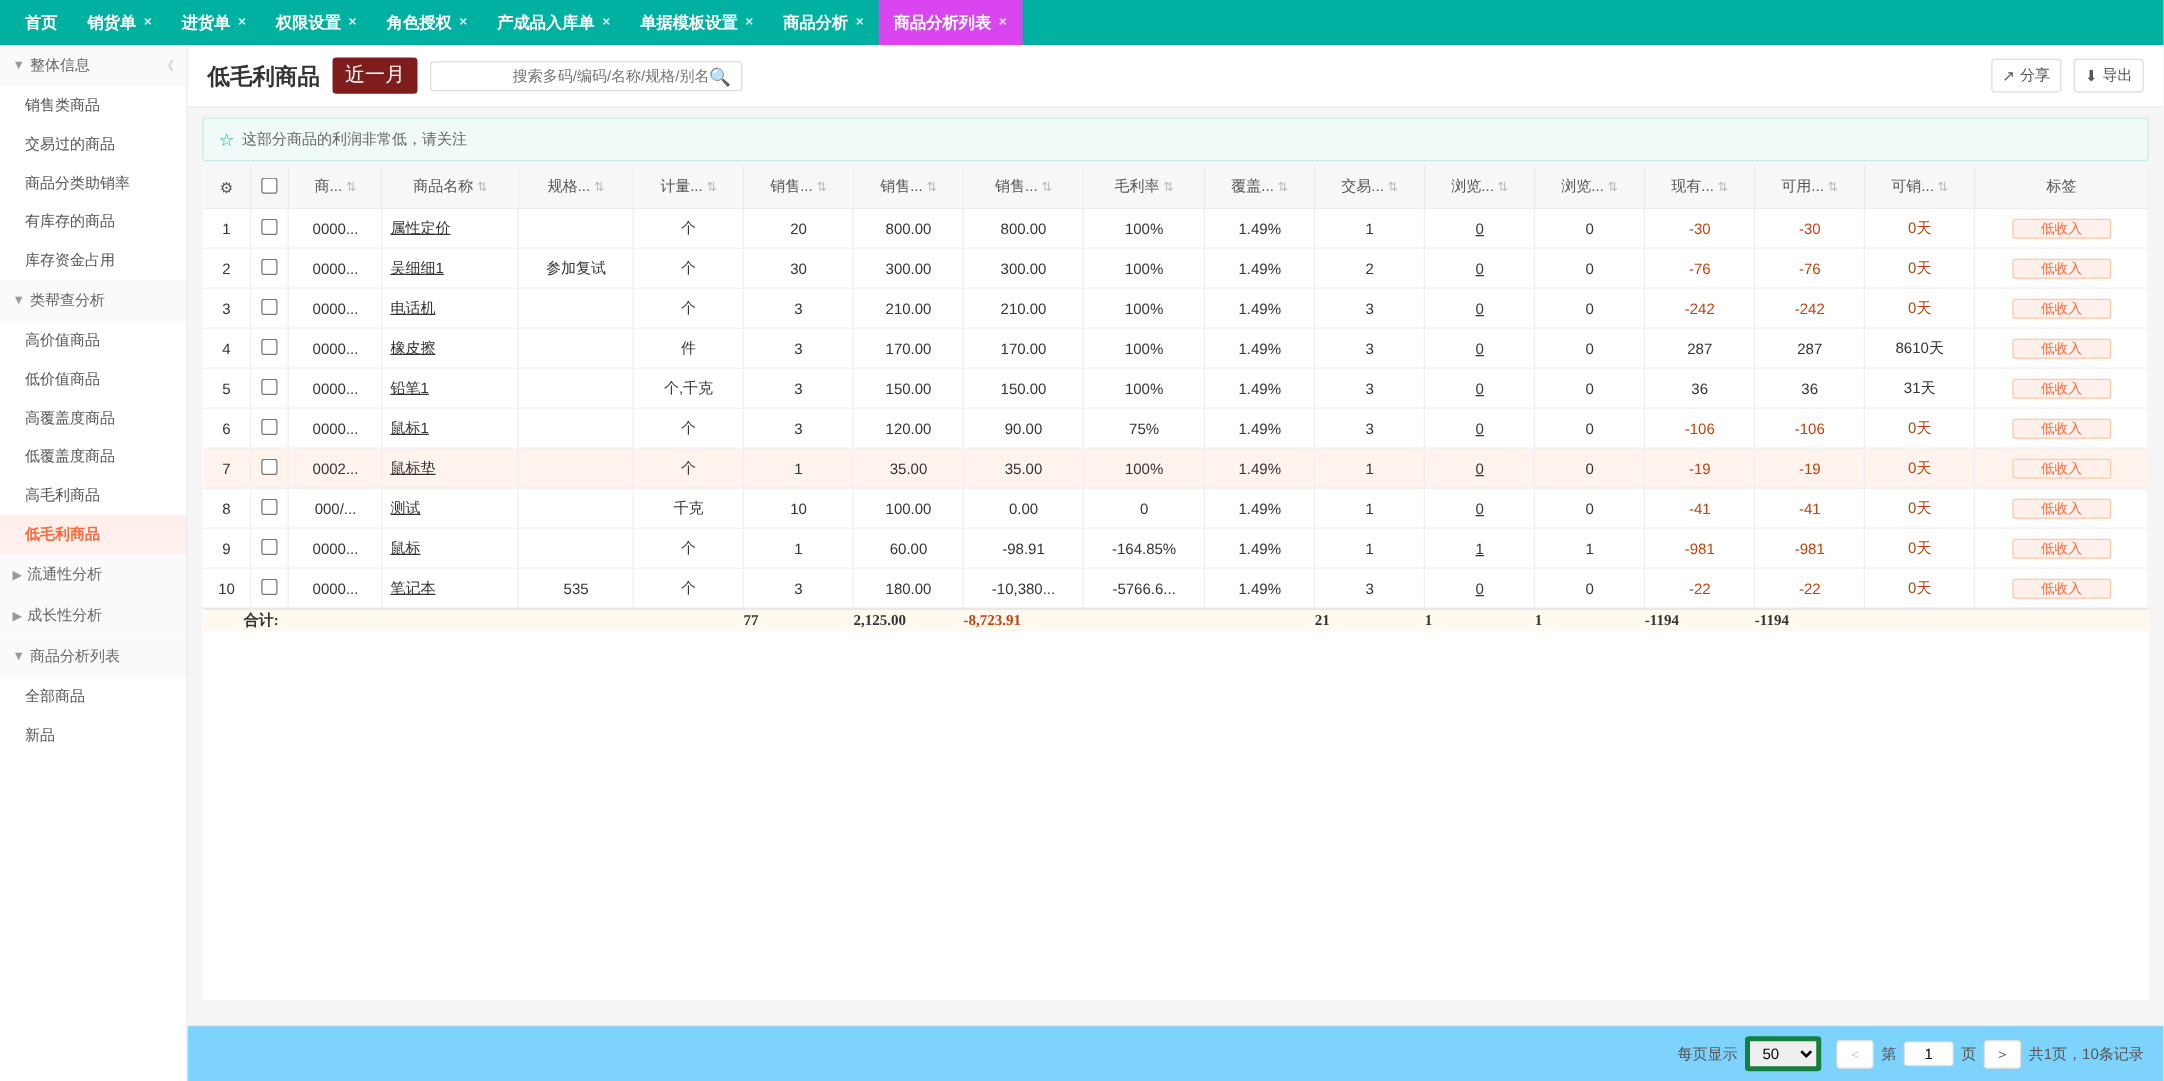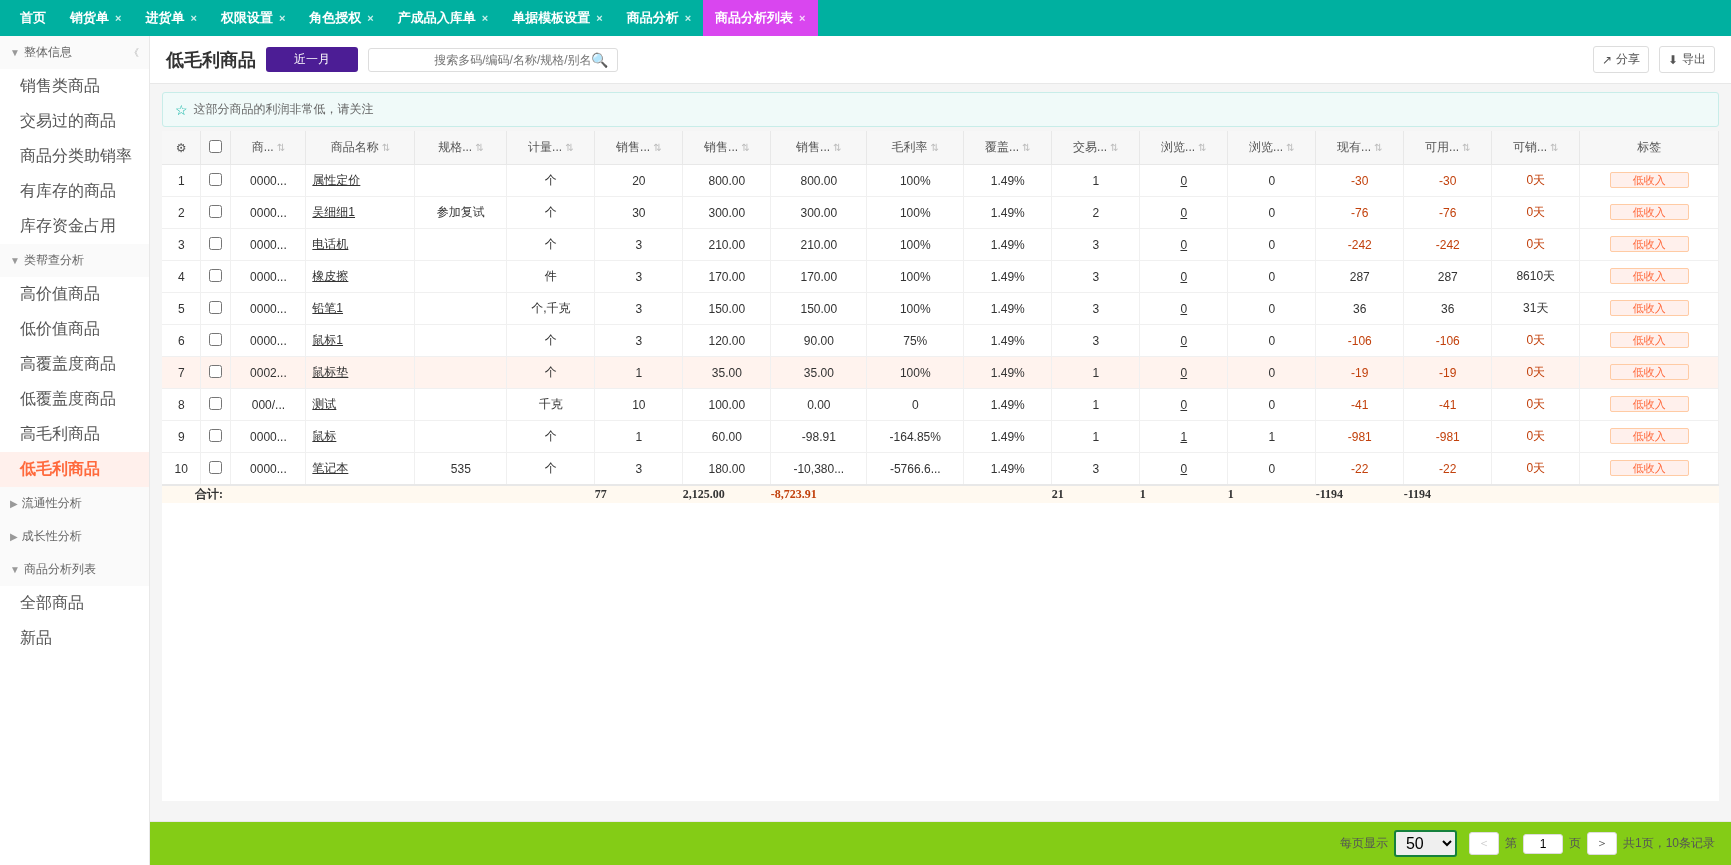"近一月" .date-filter-btn { background: #4c1d95 -> #7f1d1d; font-size: 12px -> 16px; padding: 4px 28px -> 4px 10px }
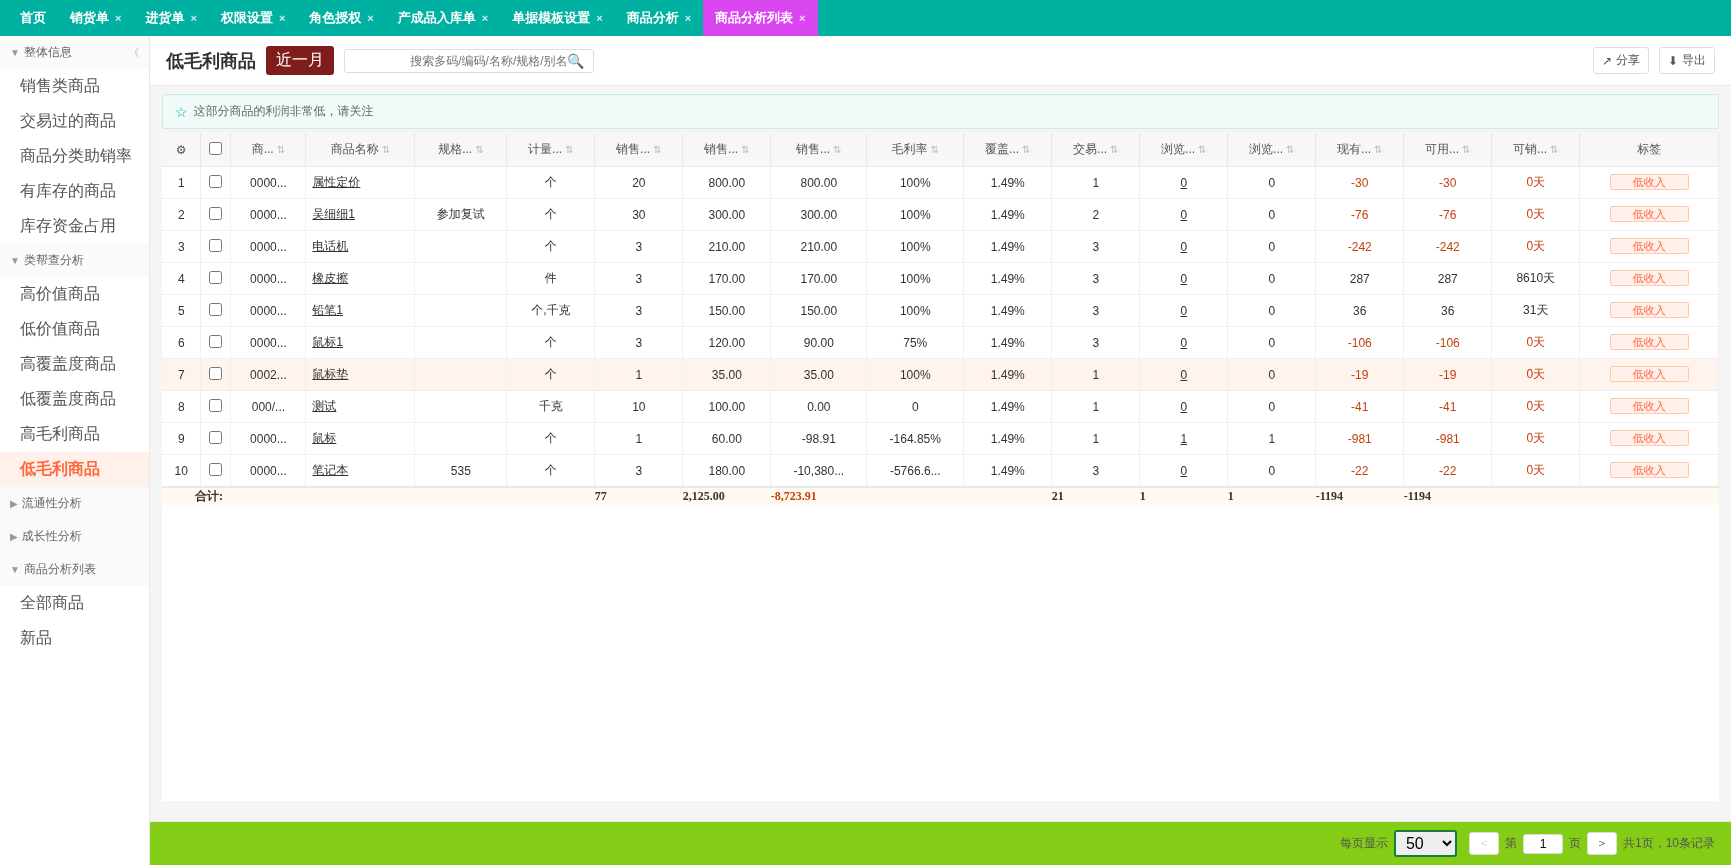"销售类商品" .sidebar-item { font-size: 16px -> 12px }
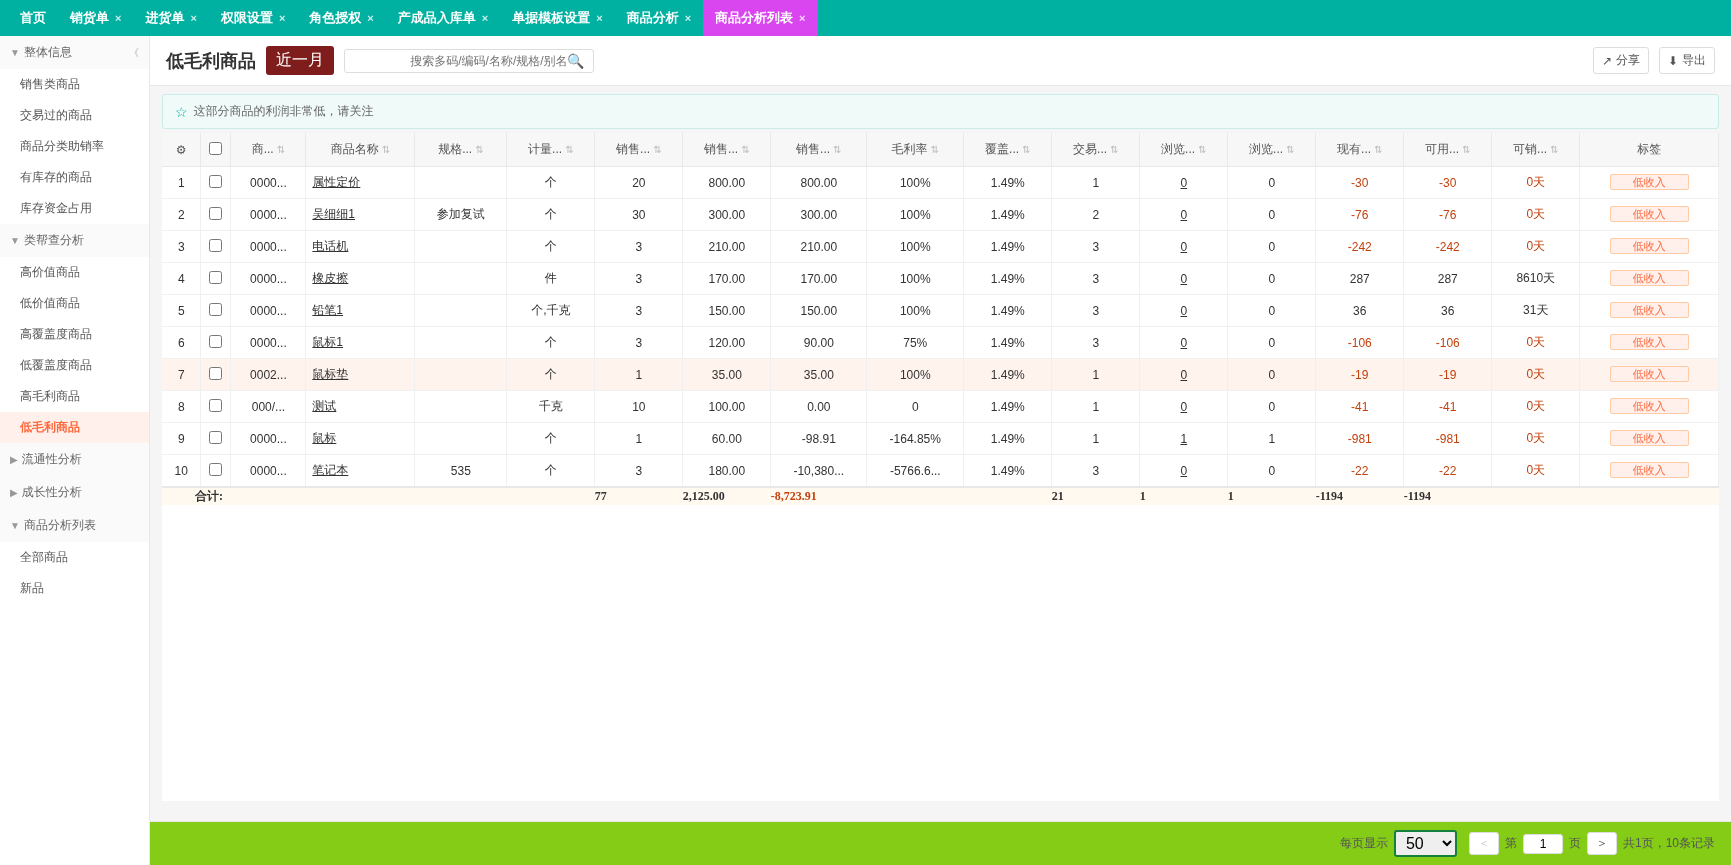"每页显示" .bottom-bar { background: #84cc16 -> #7dd3fc }
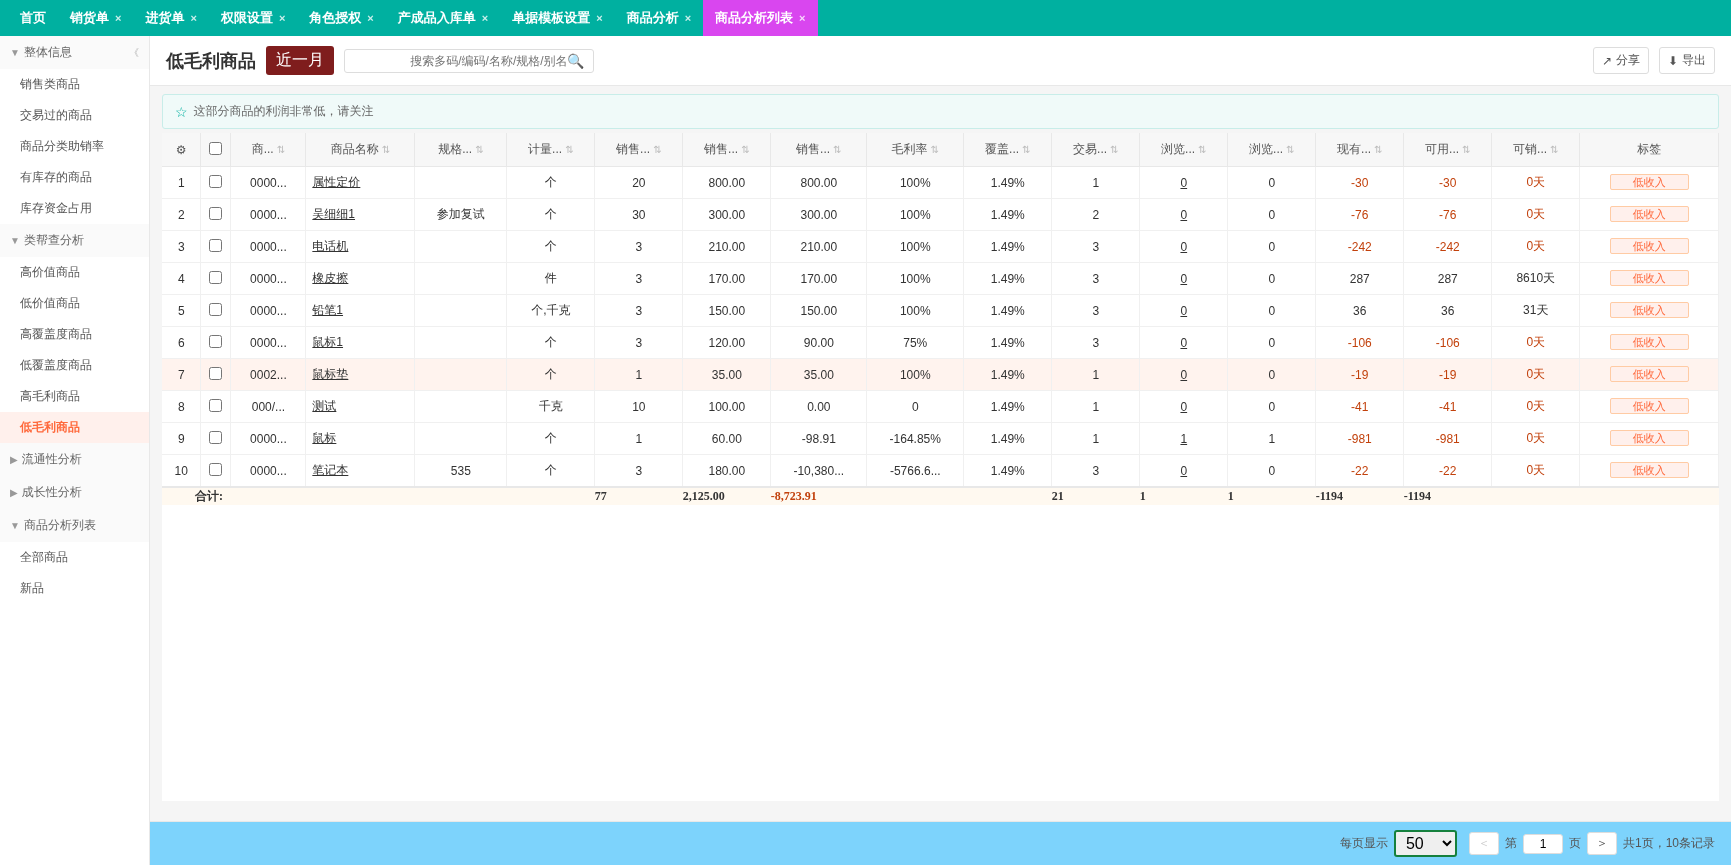"50" .per-page select { border: 2px solid #15803d -> 4px solid #15803d; font-size: 16px -> 12px }
